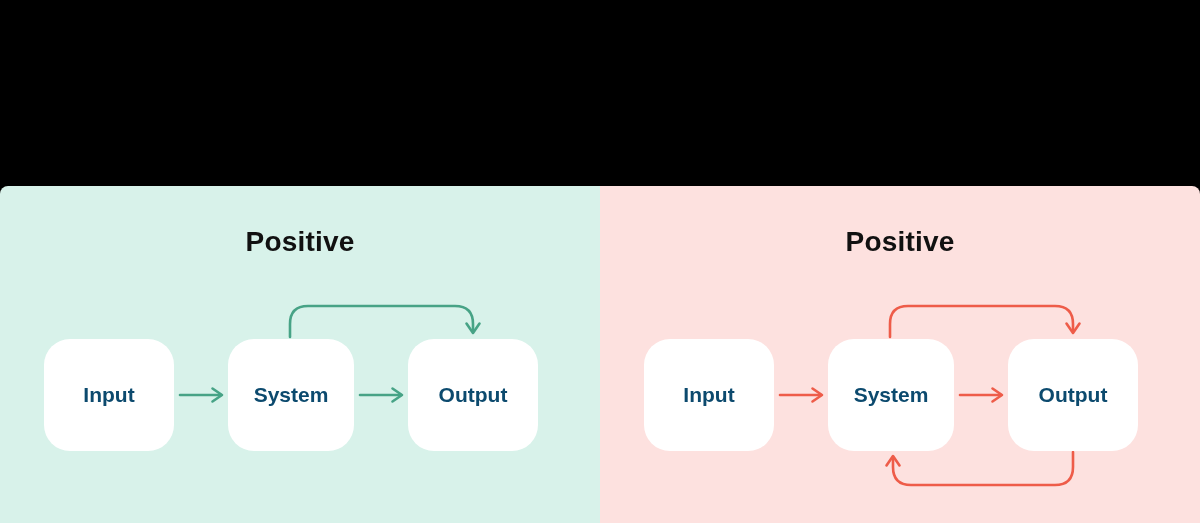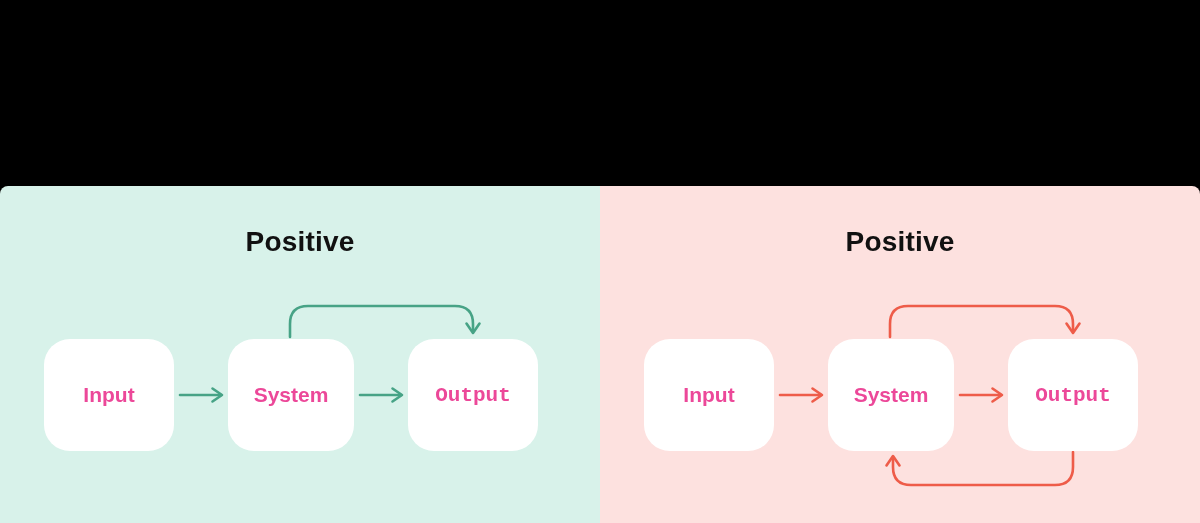"Input" .node span { color: #ec4899 -> #0c4a6e }
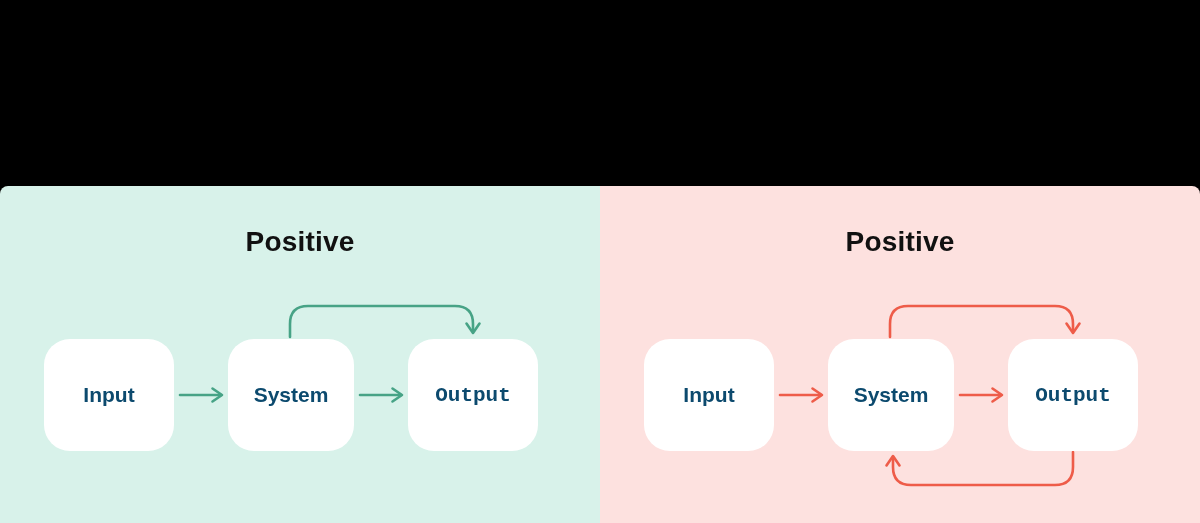"Output" .node-output { font-family: Liberation Mono, monospace -> none }
